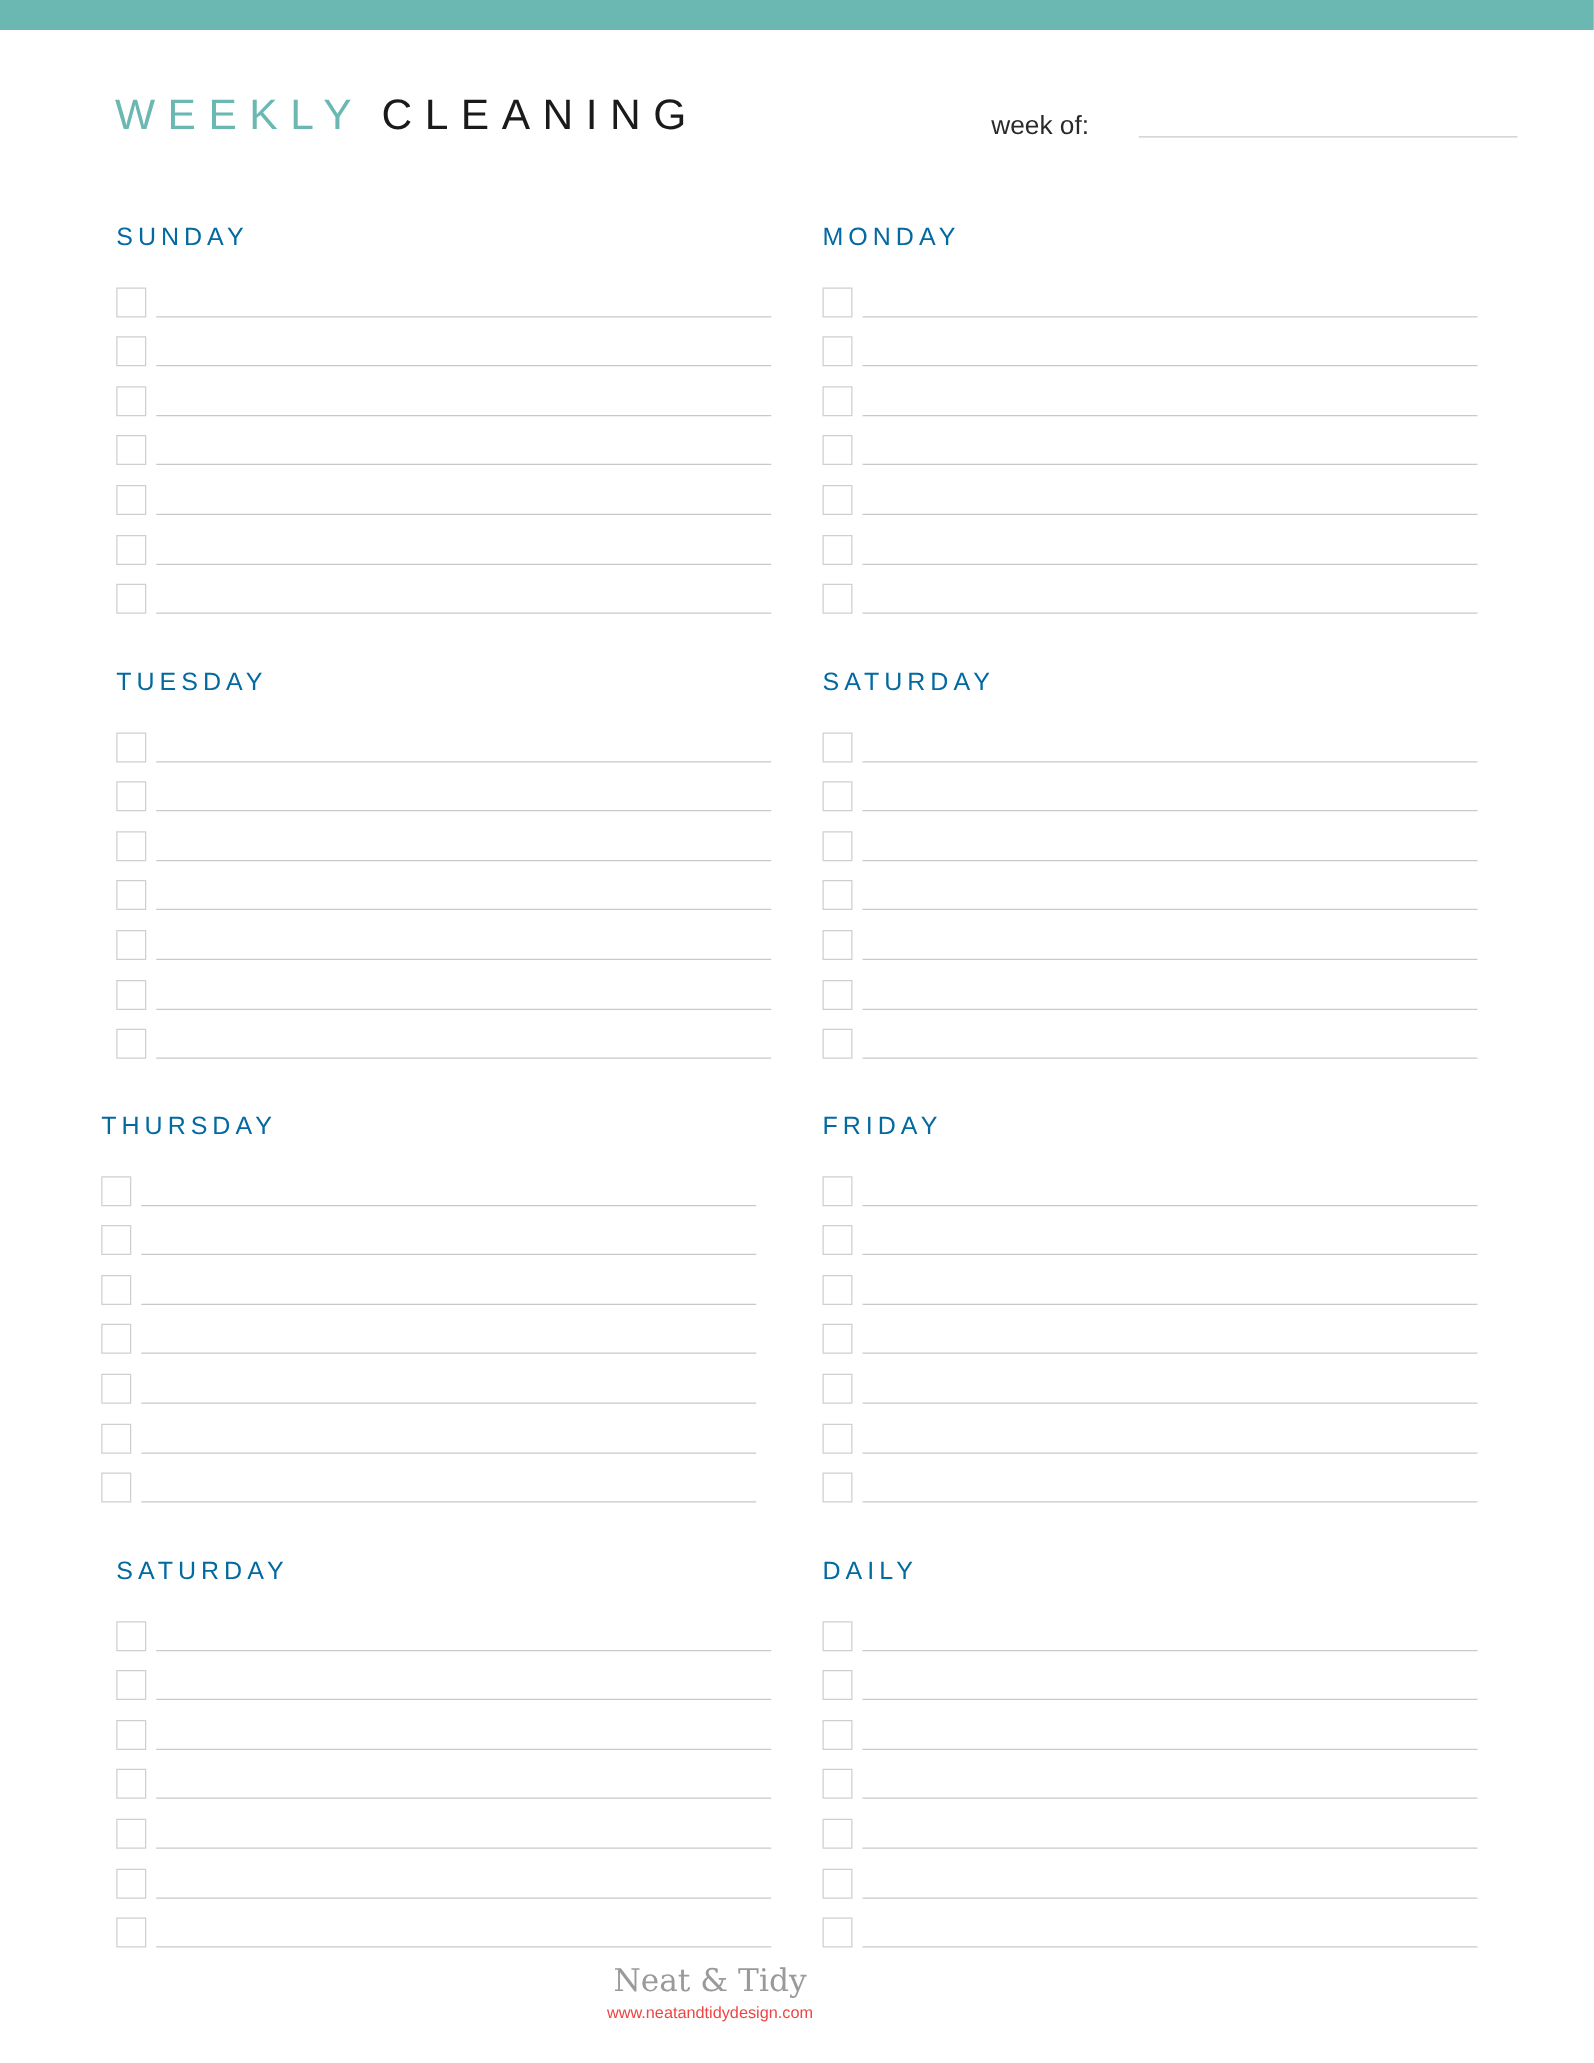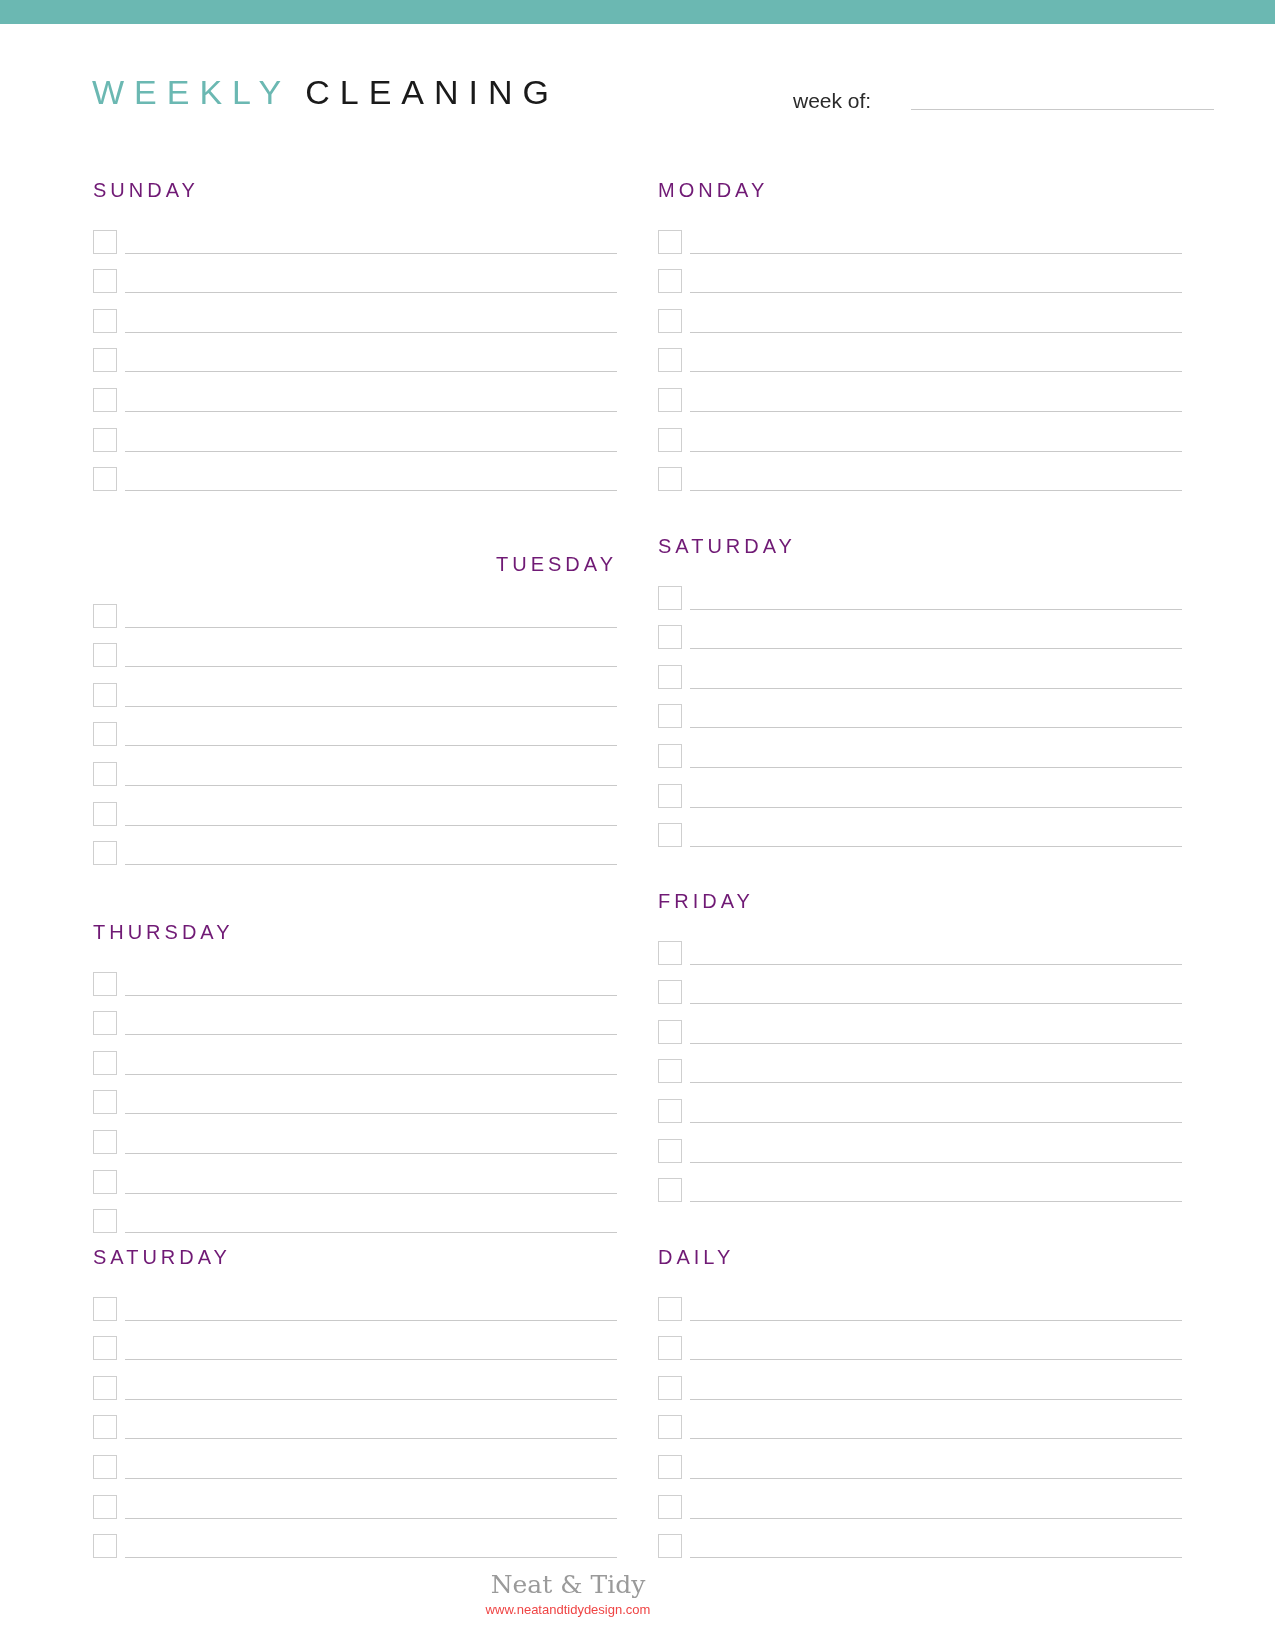"SUNDAY" .section-title { color: #701a75 -> #0369a1 }
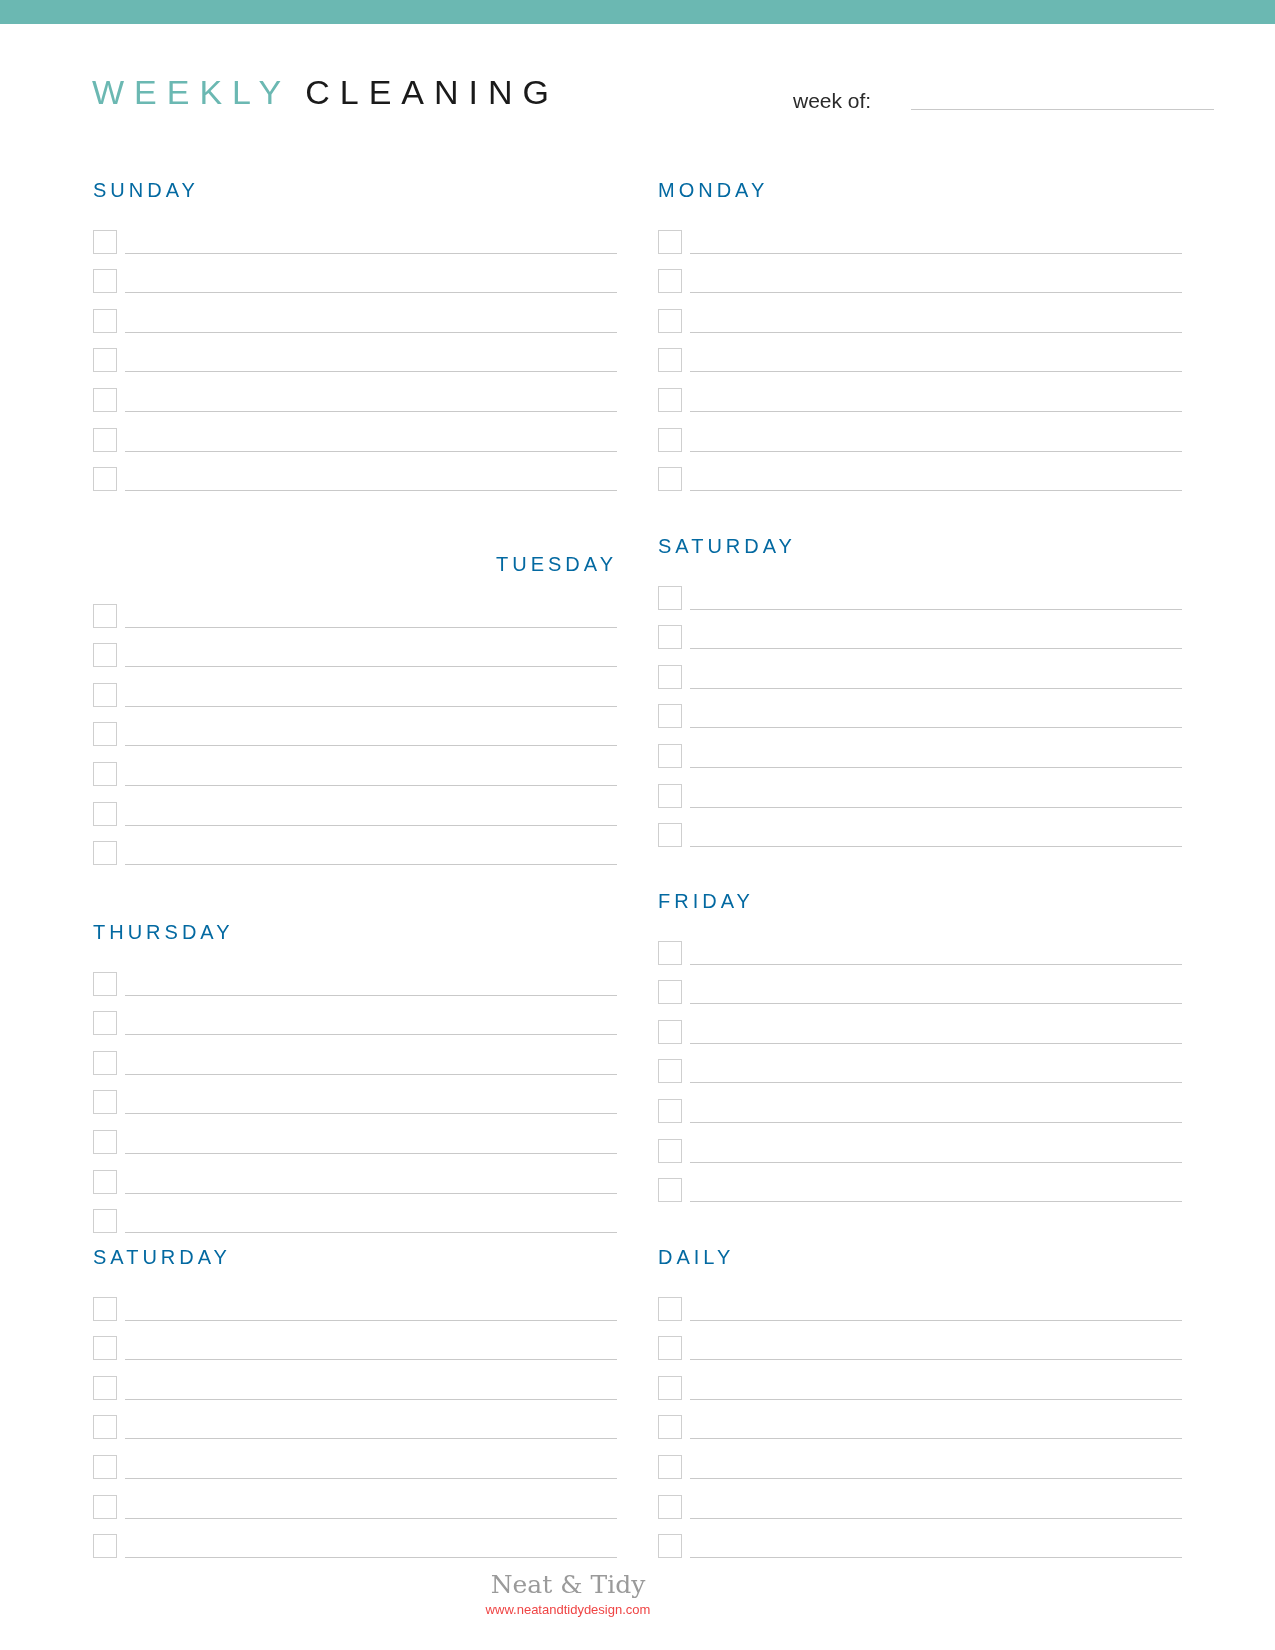"TUESDAY" div.section { text-align: right -> none; top: 552px -> 534px }
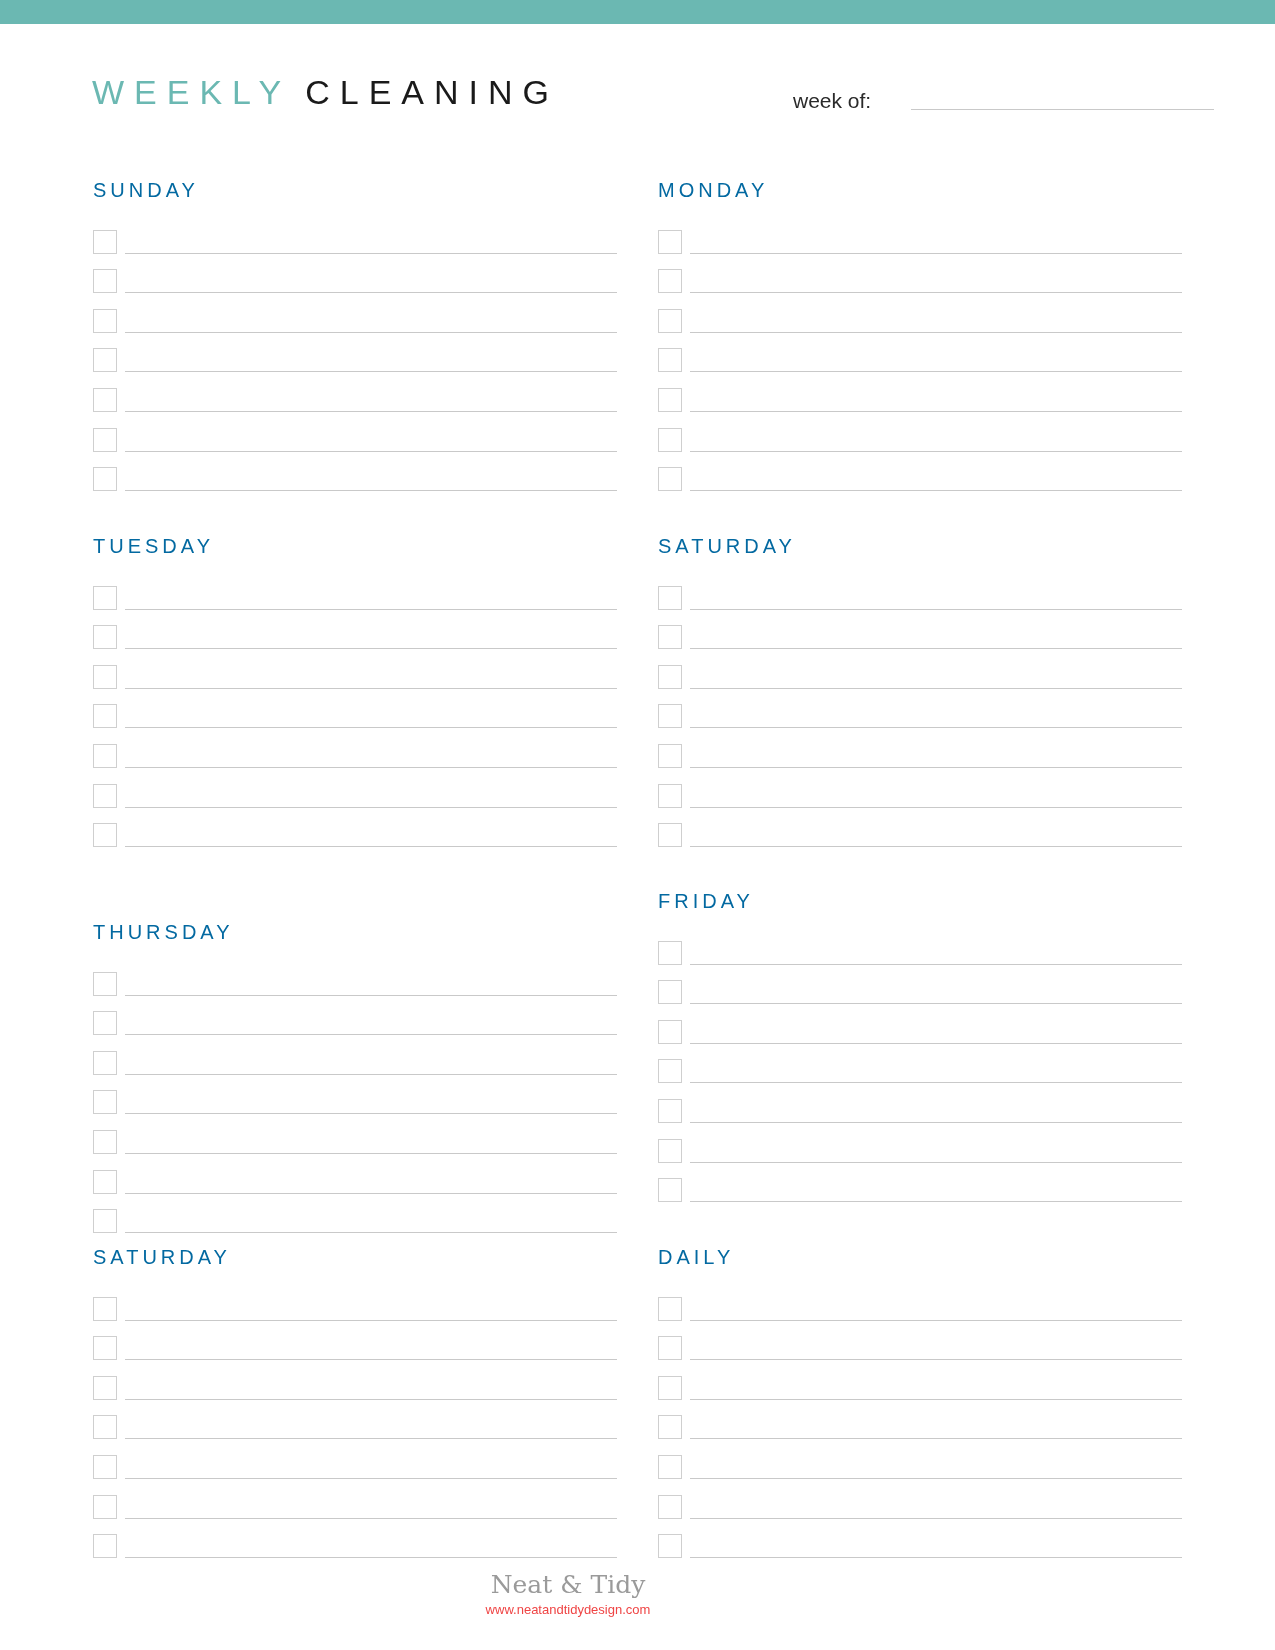"THURSDAY" div.section { left: 93px -> 81px; margin-top: 31px -> none }
